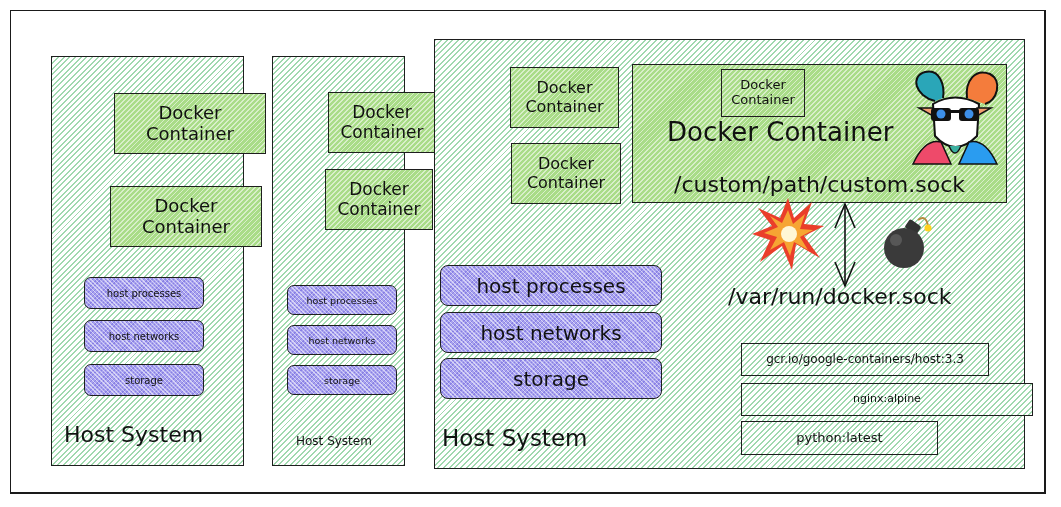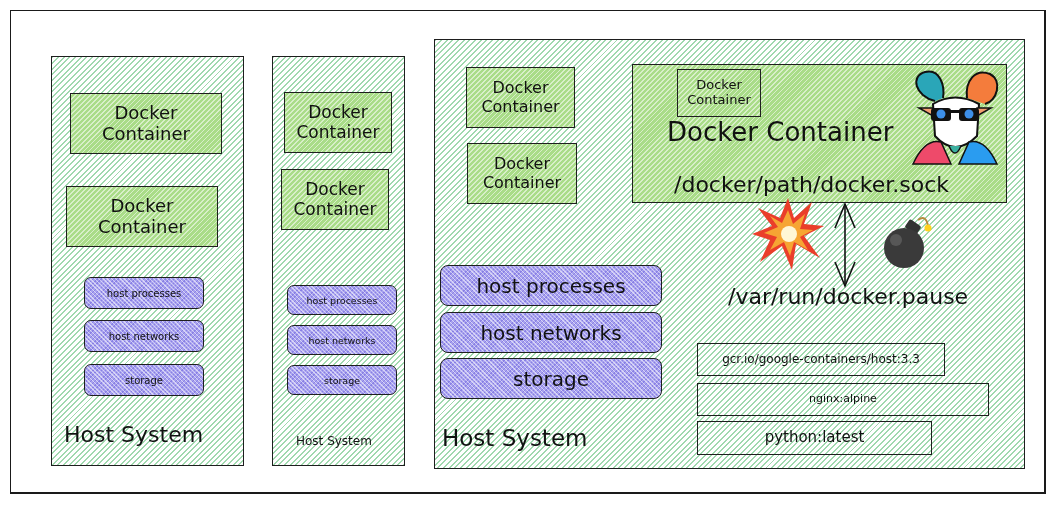"Docker" .lbl { margin-left: none -> 44px }
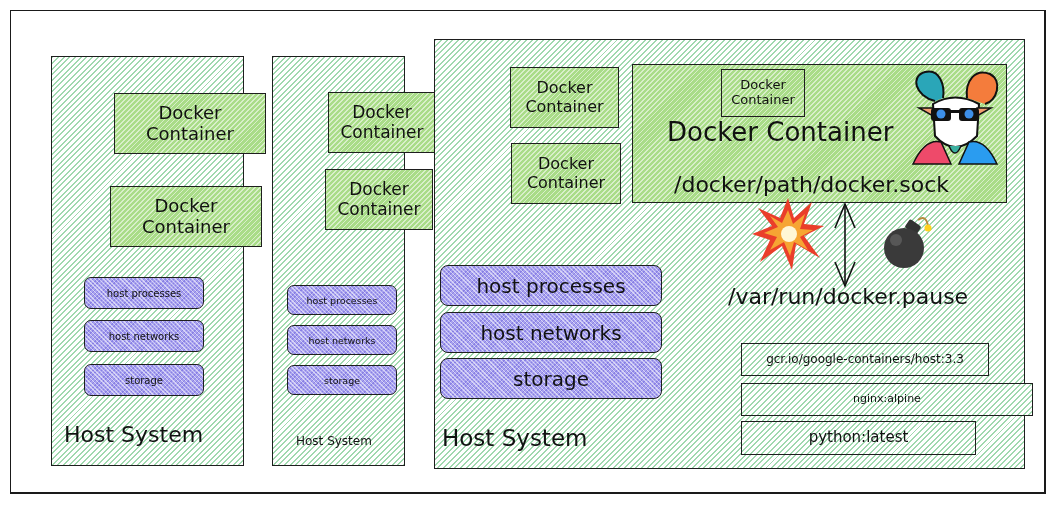"/docker/path/docker.sock" div.title { text: /docker/path/docker.sock -> /custom/path/custom.sock }
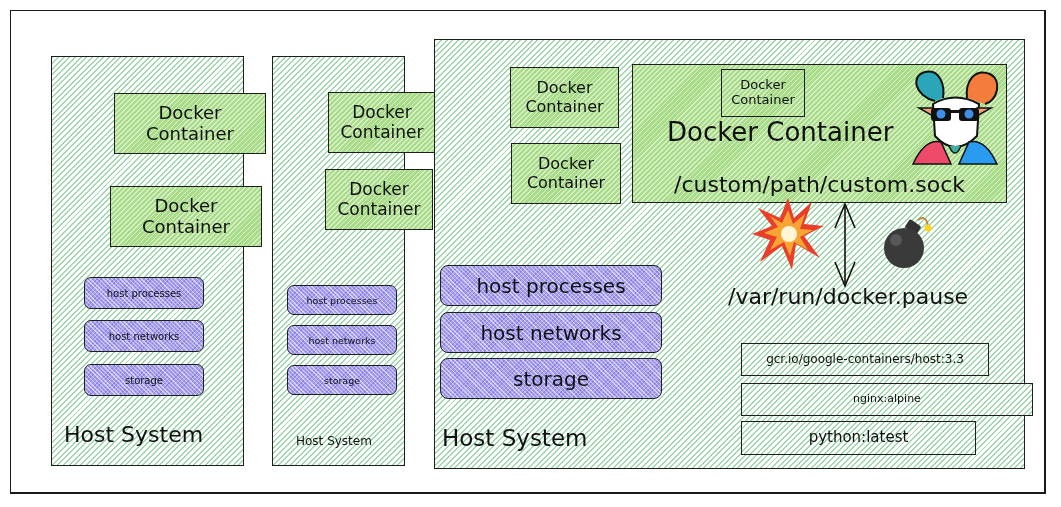"/var/run/docker.pause" div.title { text: /var/run/docker.pause -> /var/run/docker.sock }
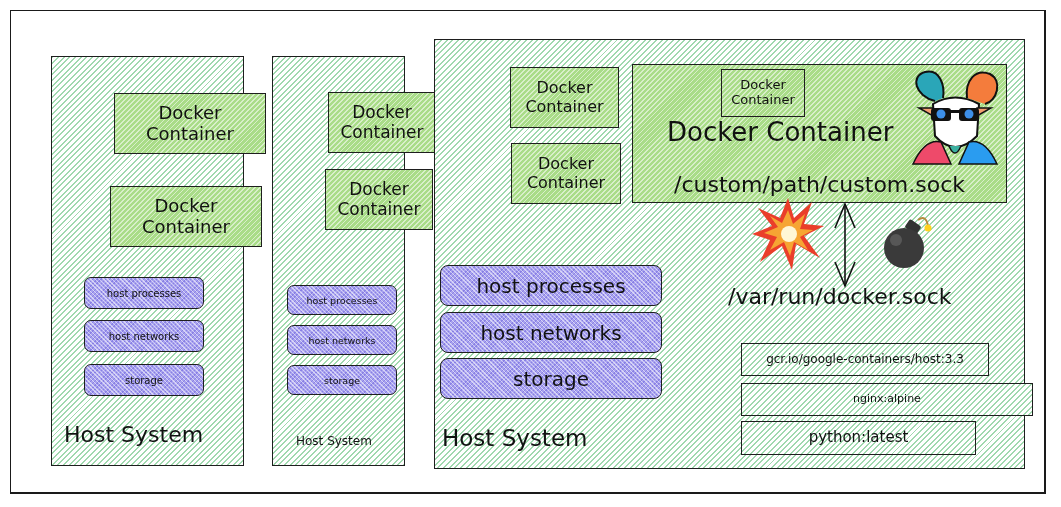"python:latest" div.box { font-size: 15px -> 13px; width: 235px -> 197px }
